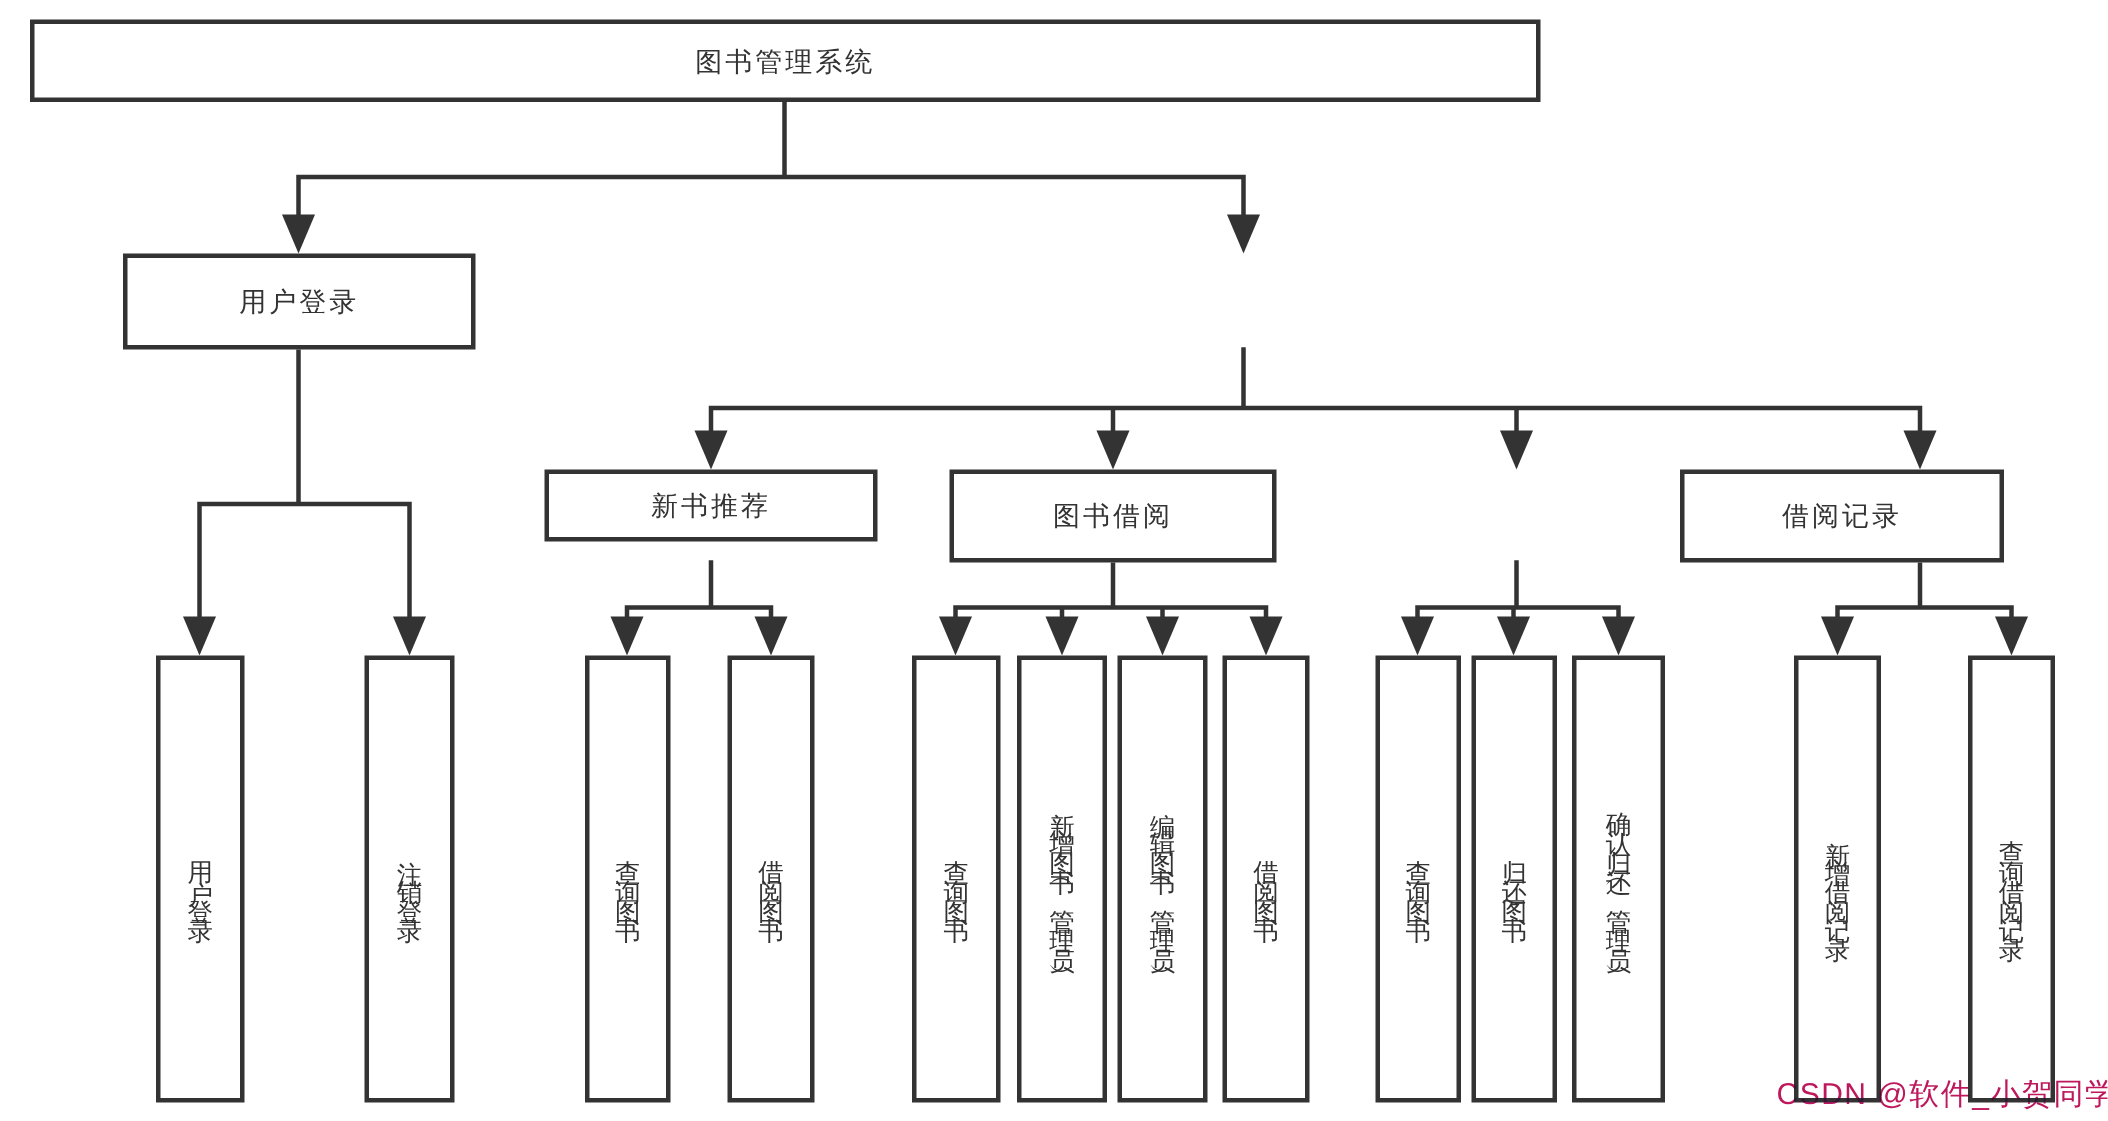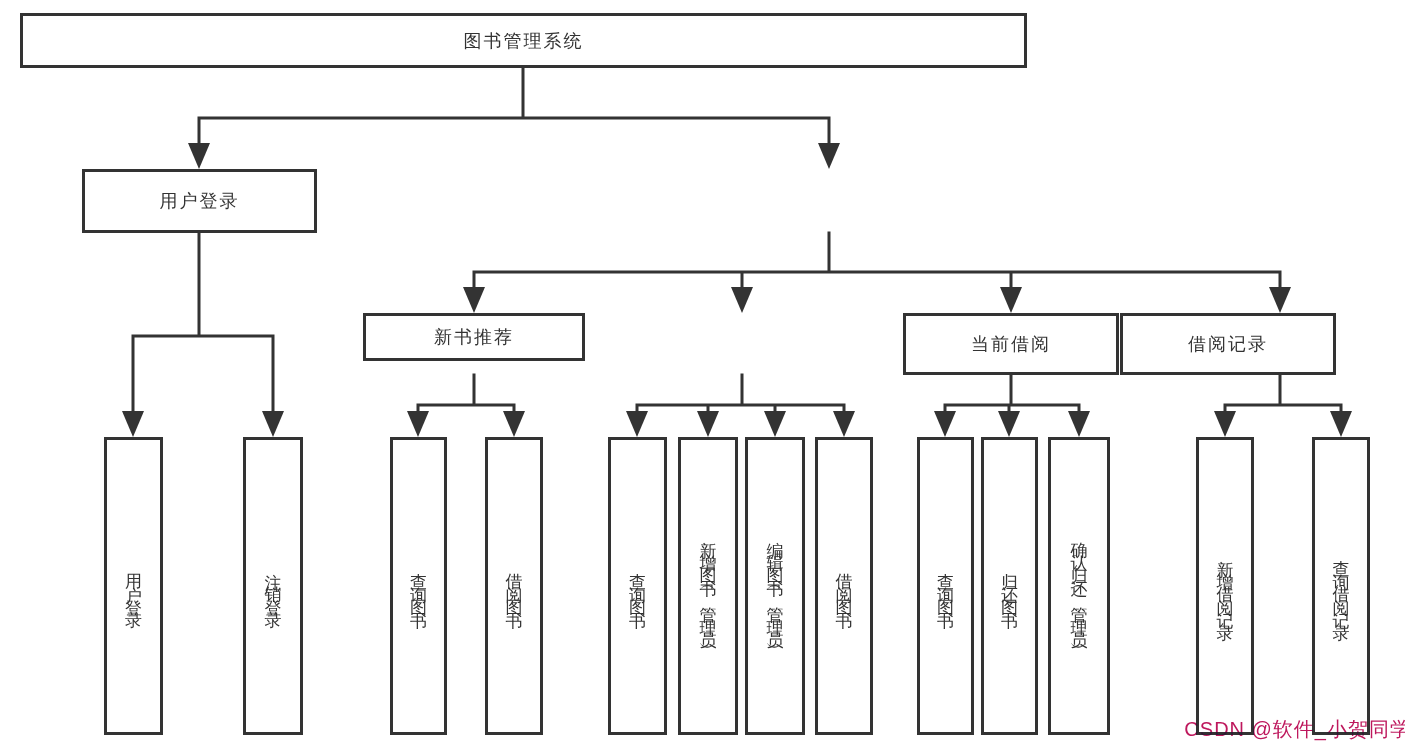"图书借阅" div.node { html: none -> <div> <span>图书借阅</span> </div> }
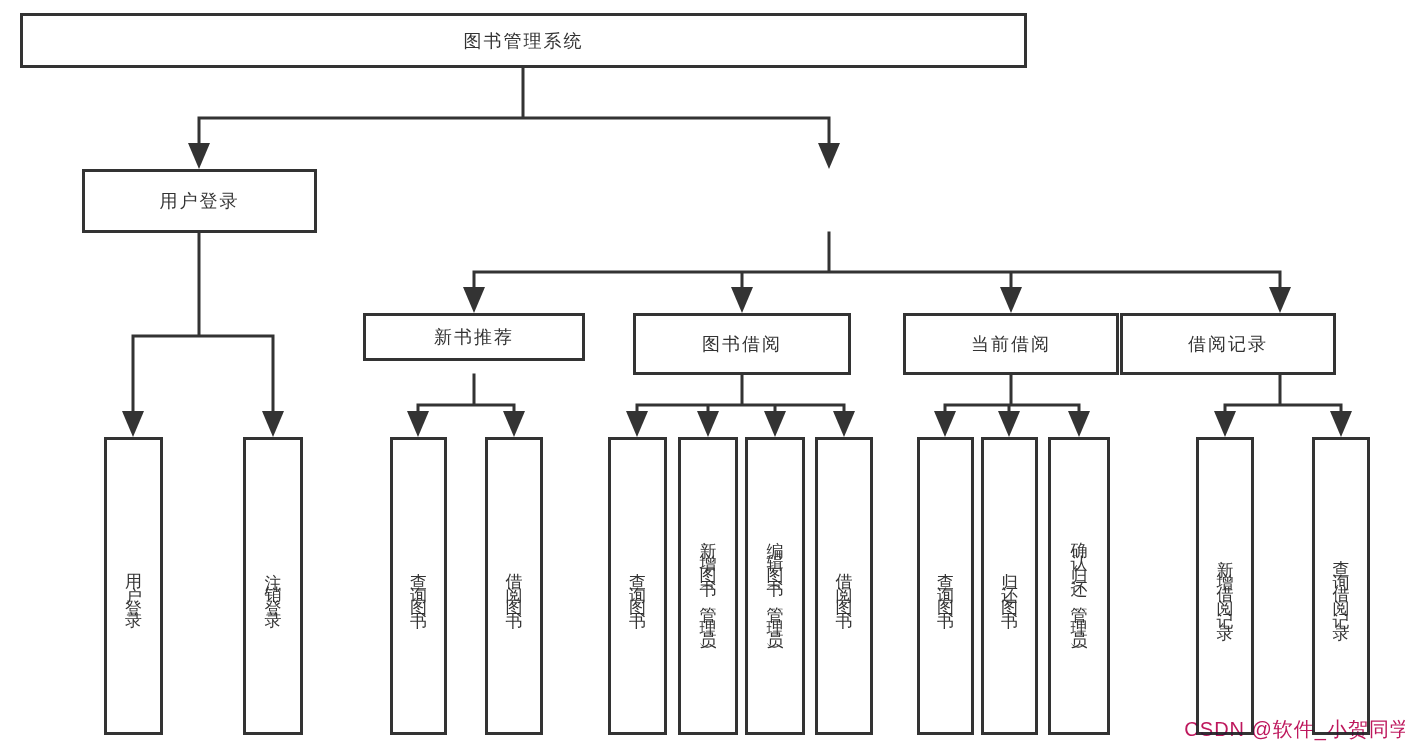"当前借阅" div.node { html: <div> <span>当前借阅</span> </div> -> none }
